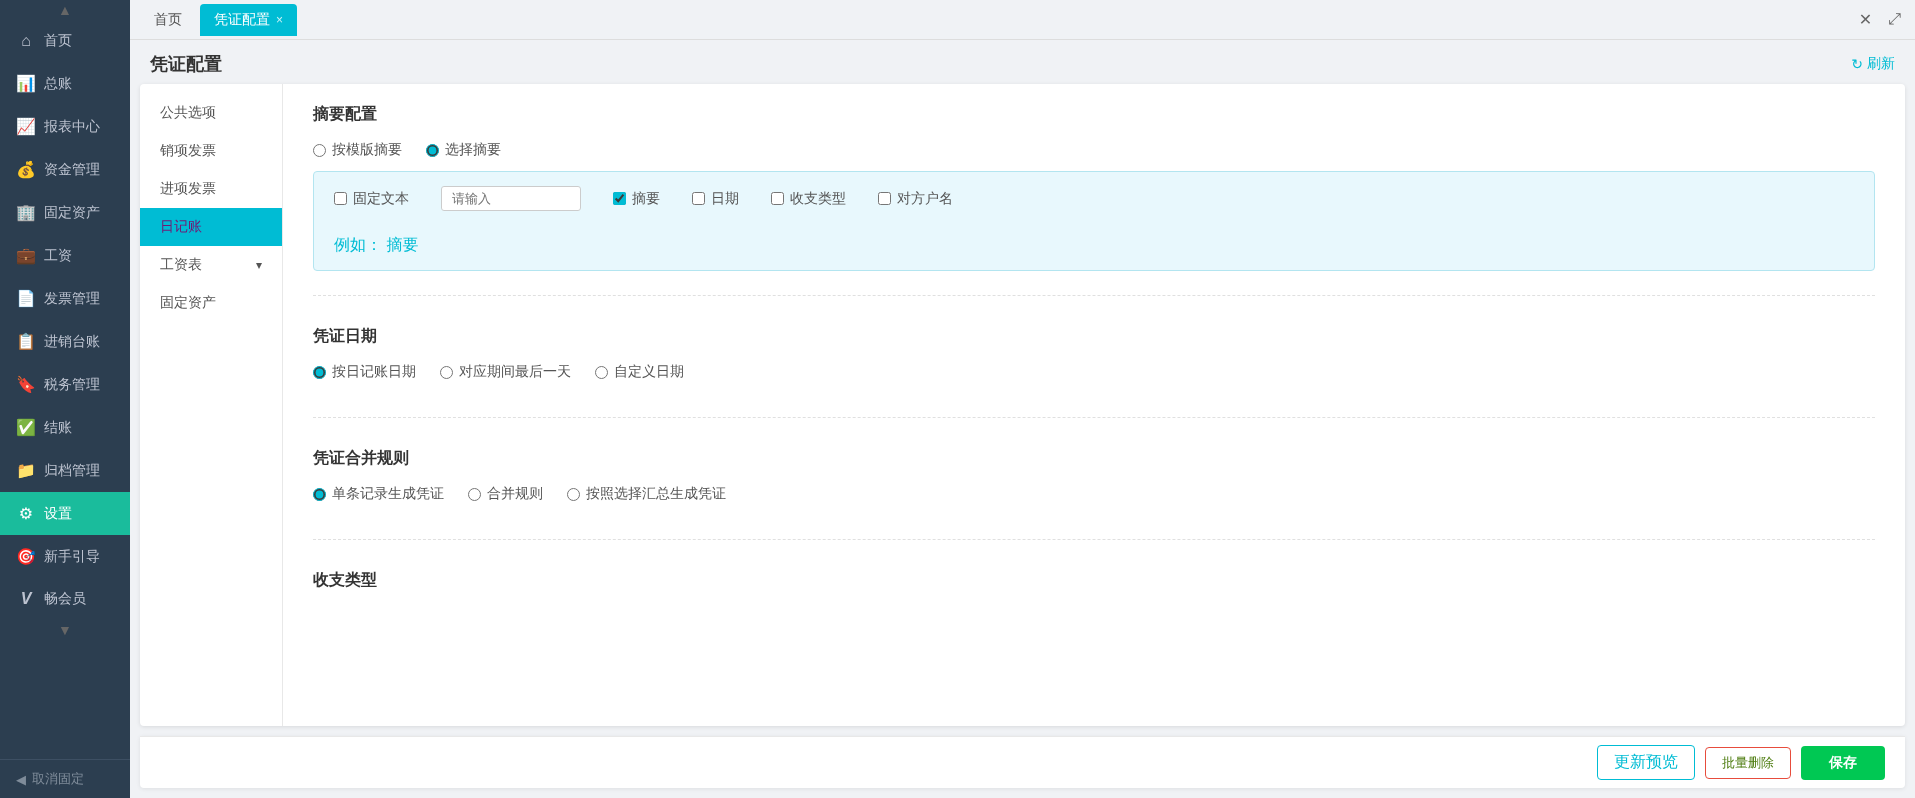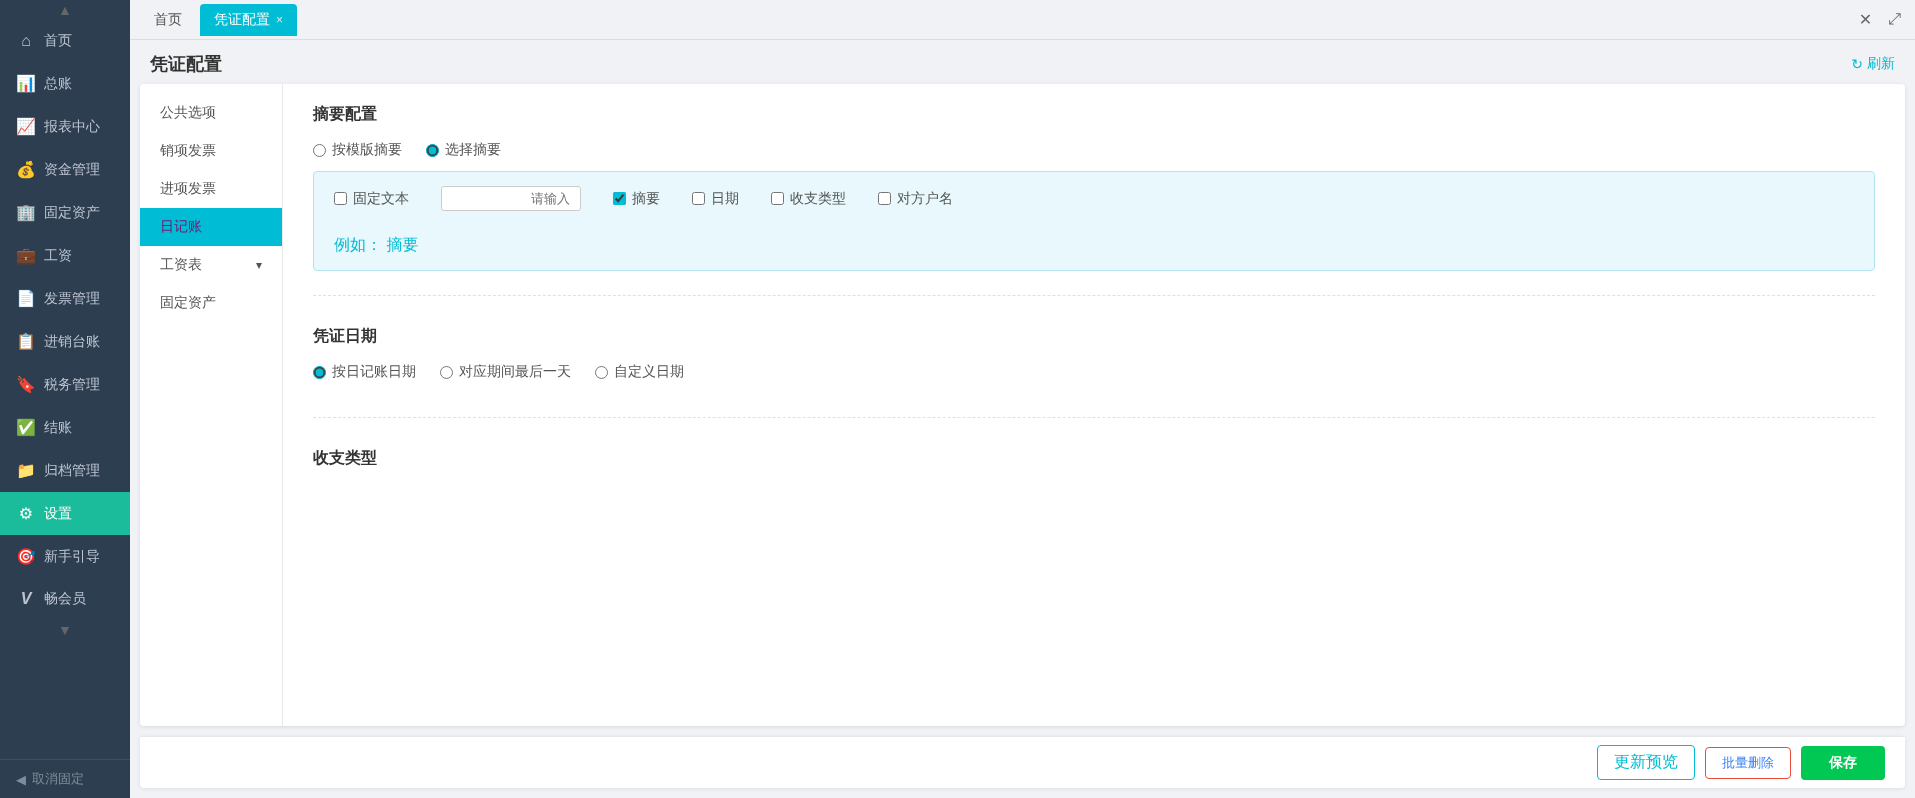"请输入" .summary-config-row .text-input { text-align: right -> none }
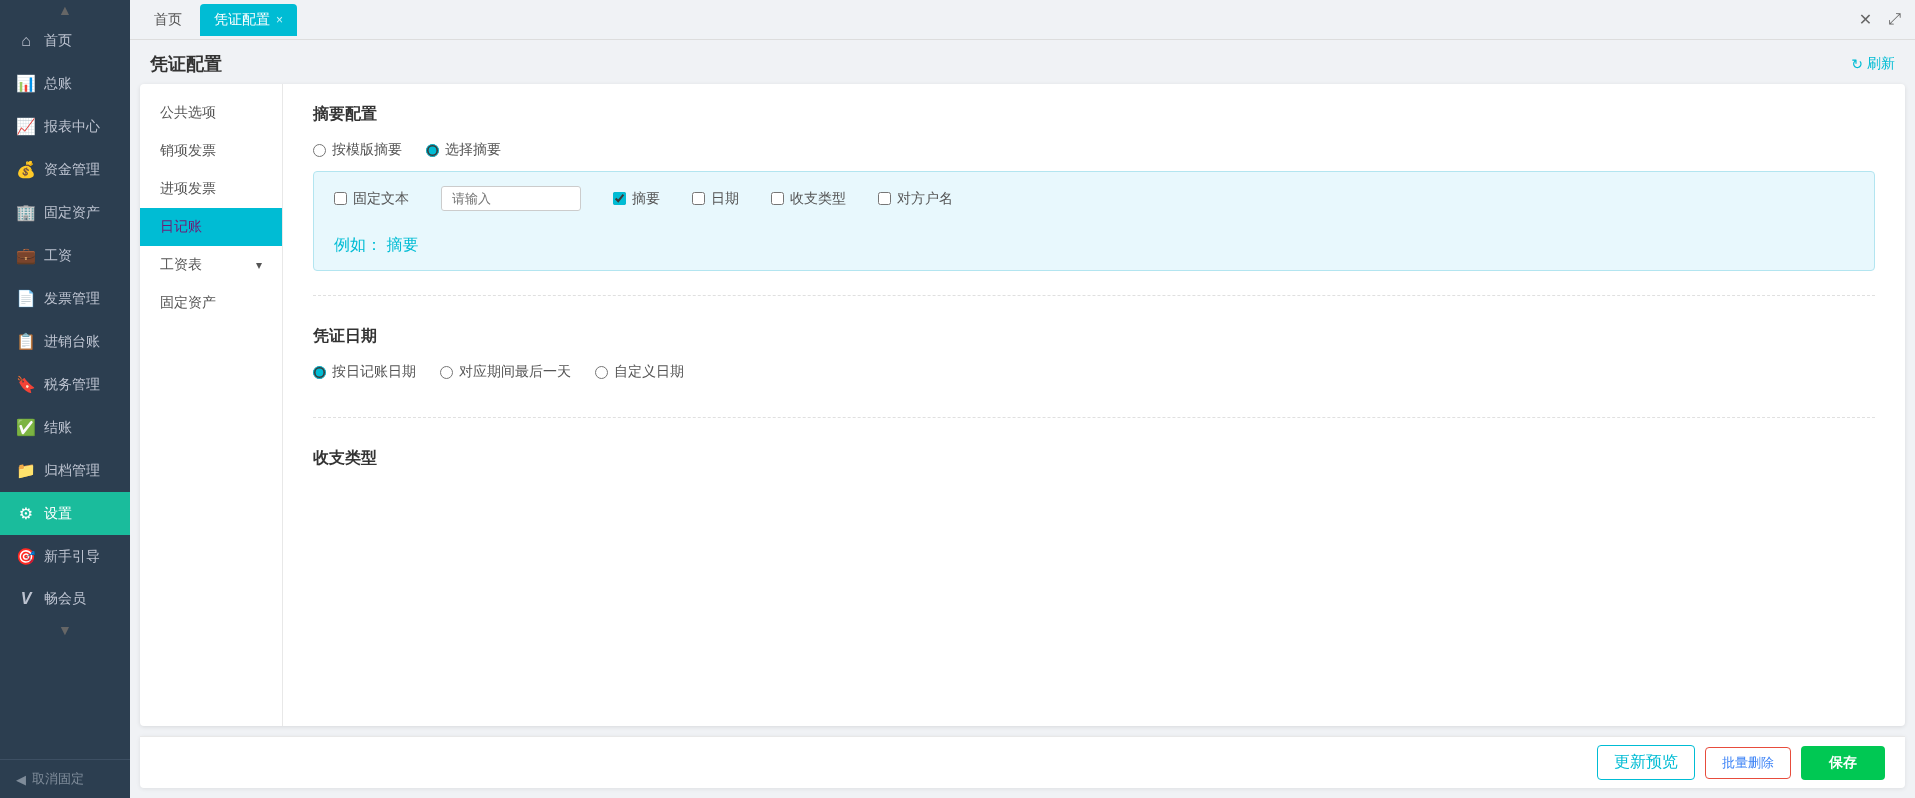"凭证合并规则" div.section { html: none -> <div> <div>凭证合并规则</div> <div> <label> <input> <span>单条记录生成凭证</span> </label> <label> <input> <span>合并规则</span> </label> <label> <input> <span>按照选择汇总生成凭证</span> </label> </div> </div> }
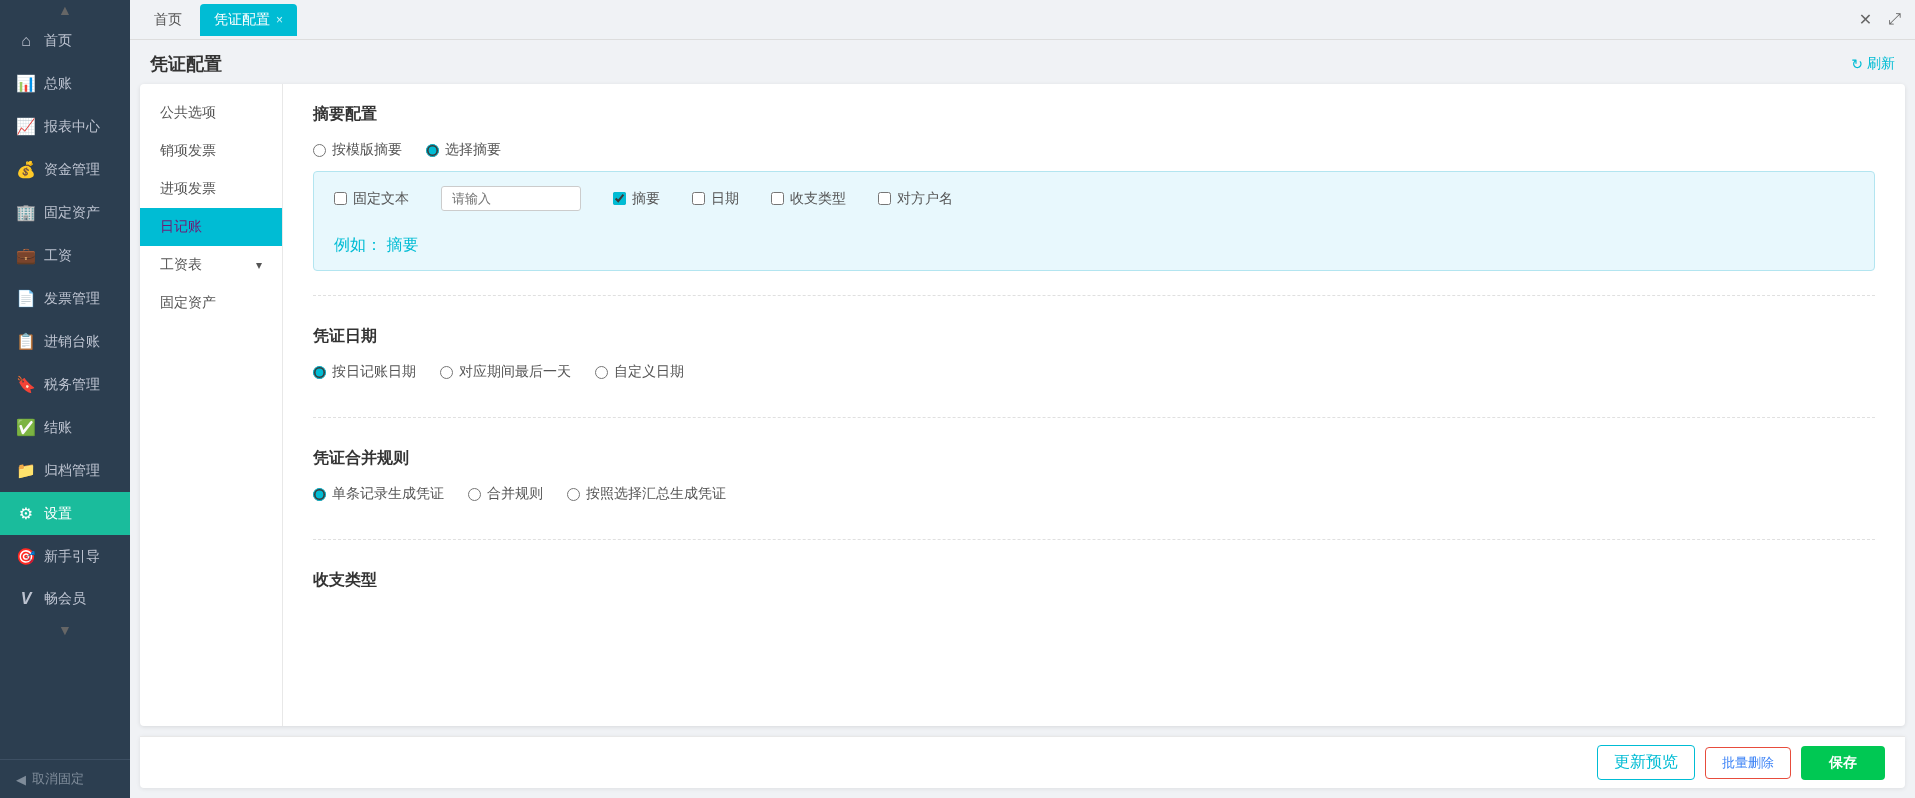"批量删除" .btn-outline-danger { color: #3b82f6 -> #4d7c0f }
